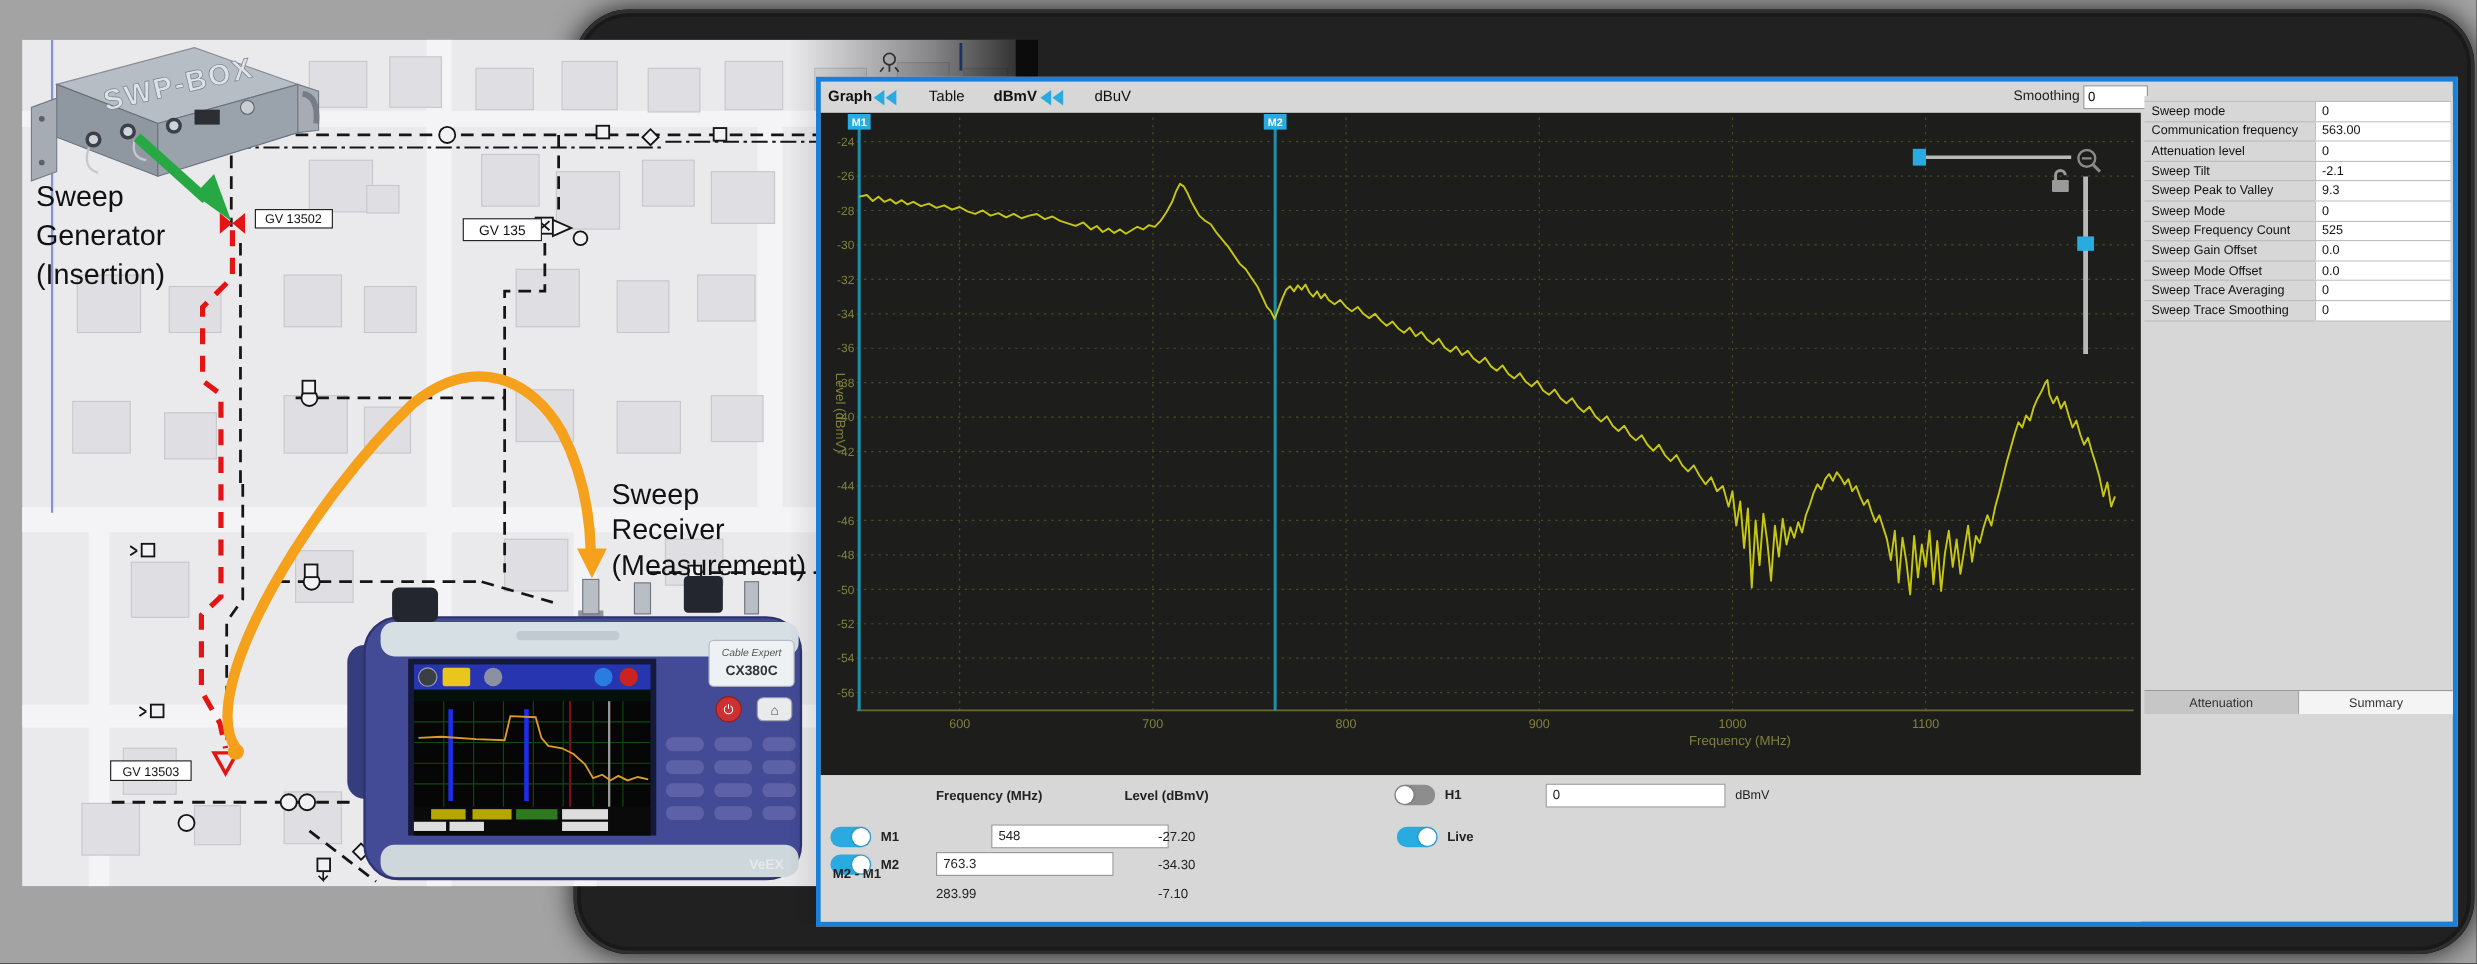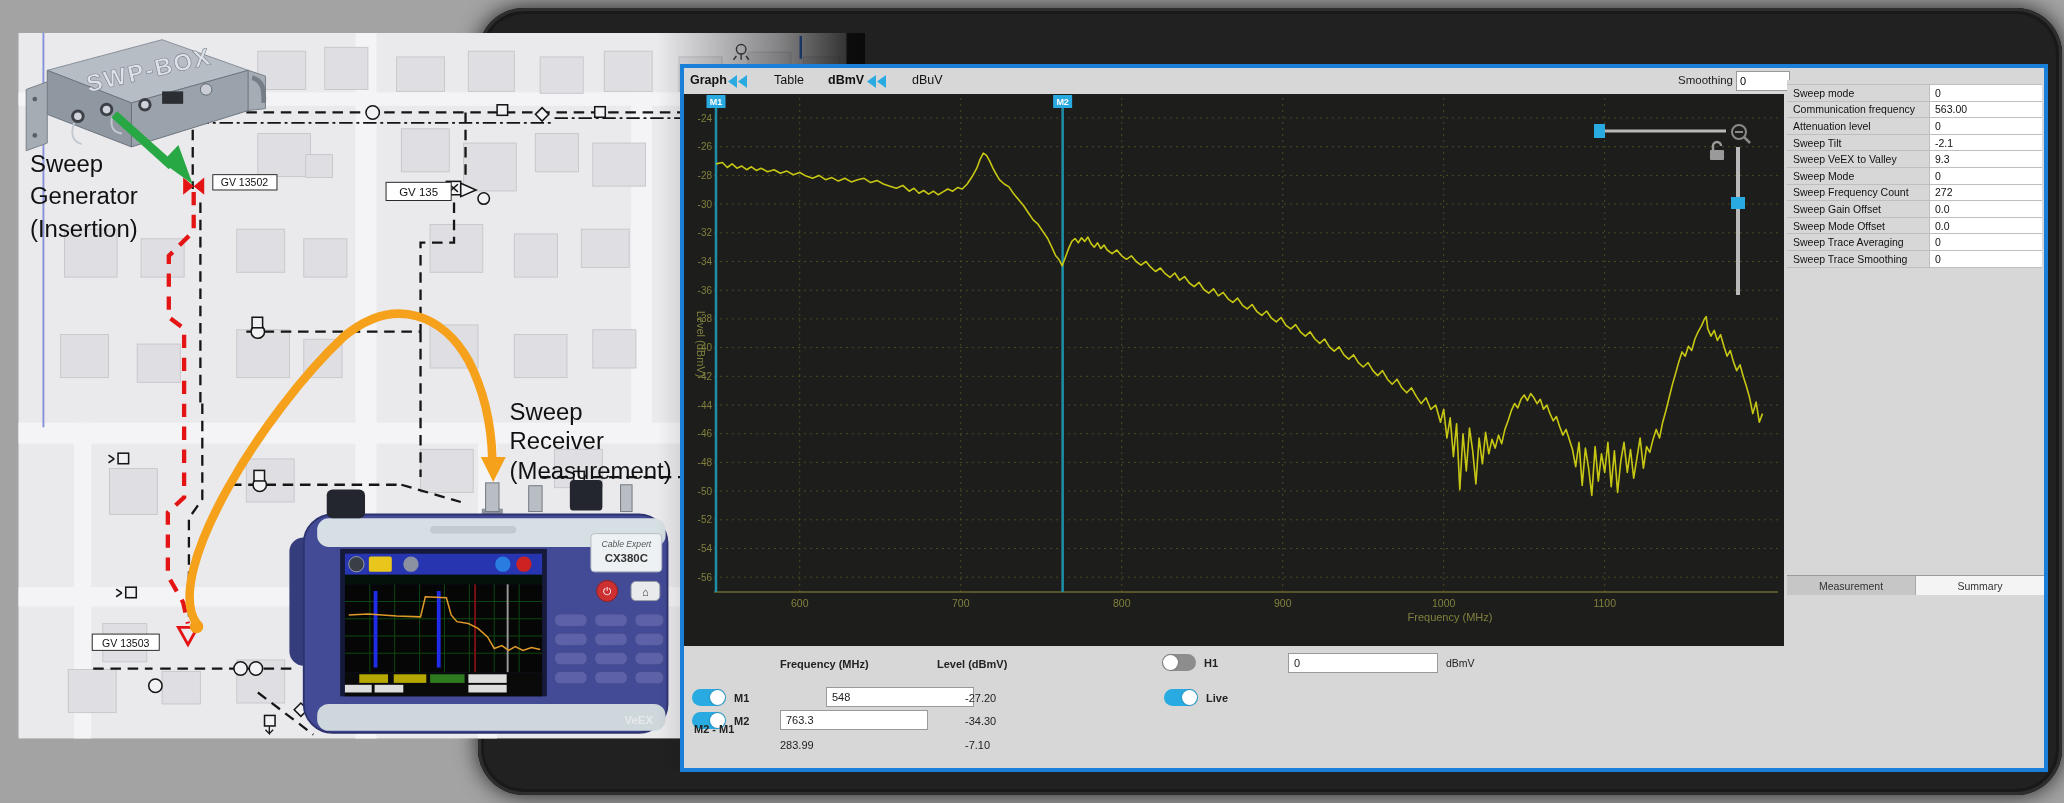"Sweep VeEX to Valley" div.set-label { text: VeEX -> Peak }
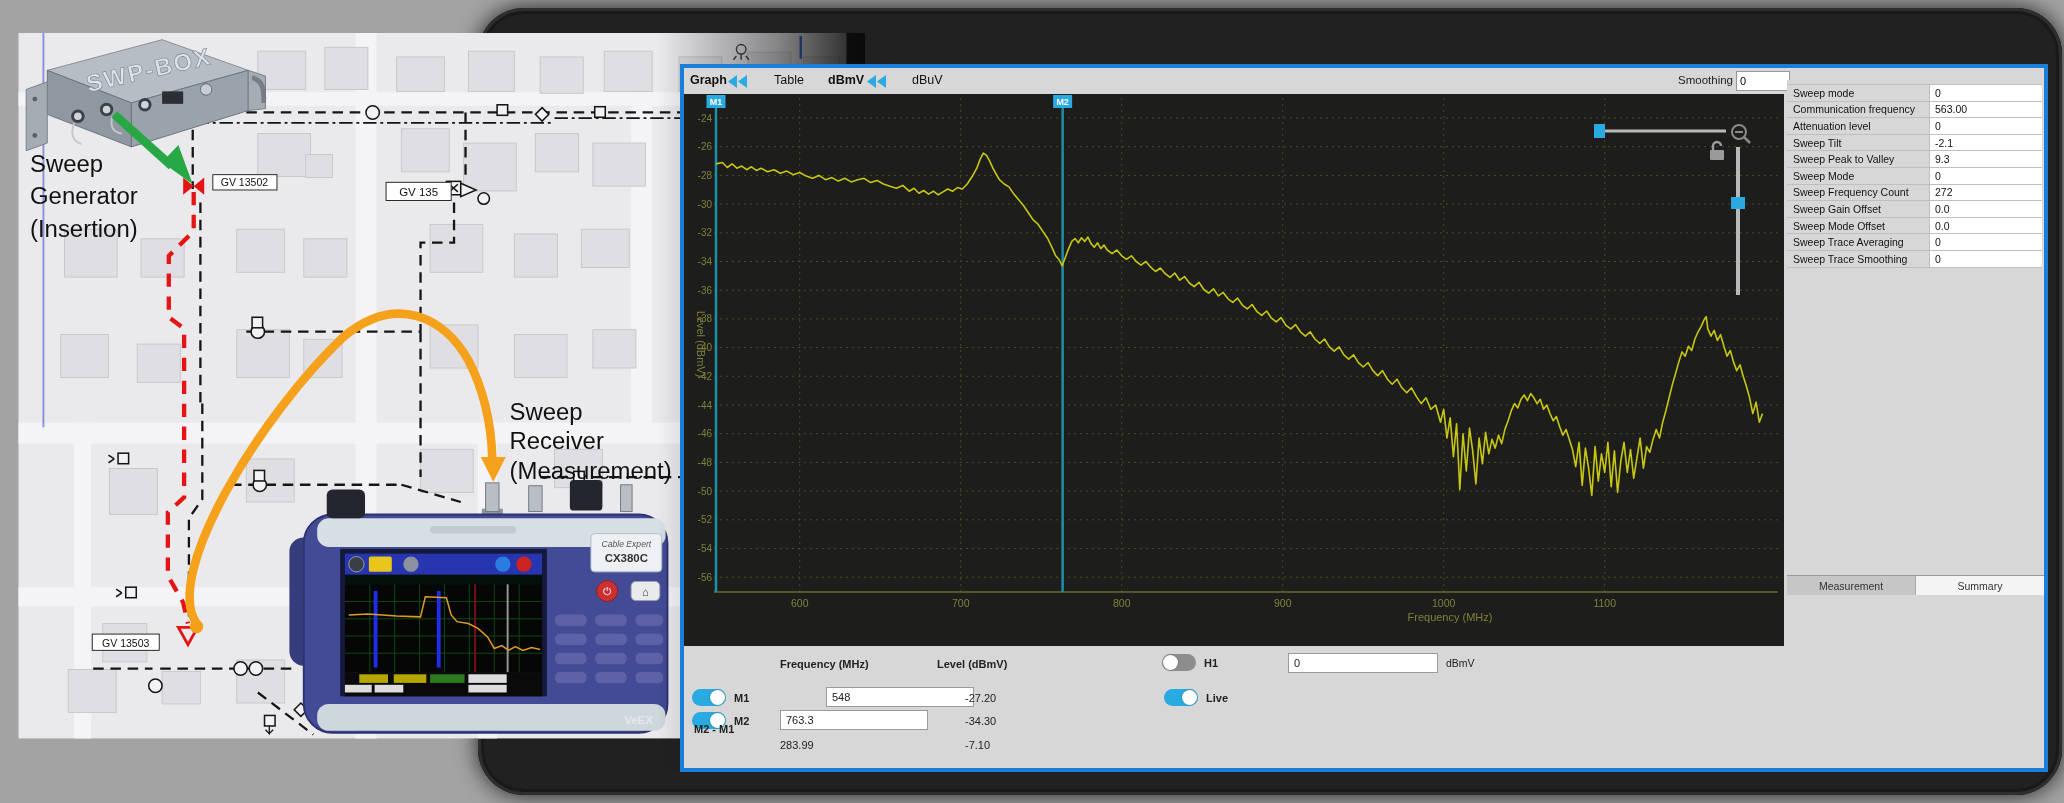"272" div.set-value { text: 272 -> 525 }
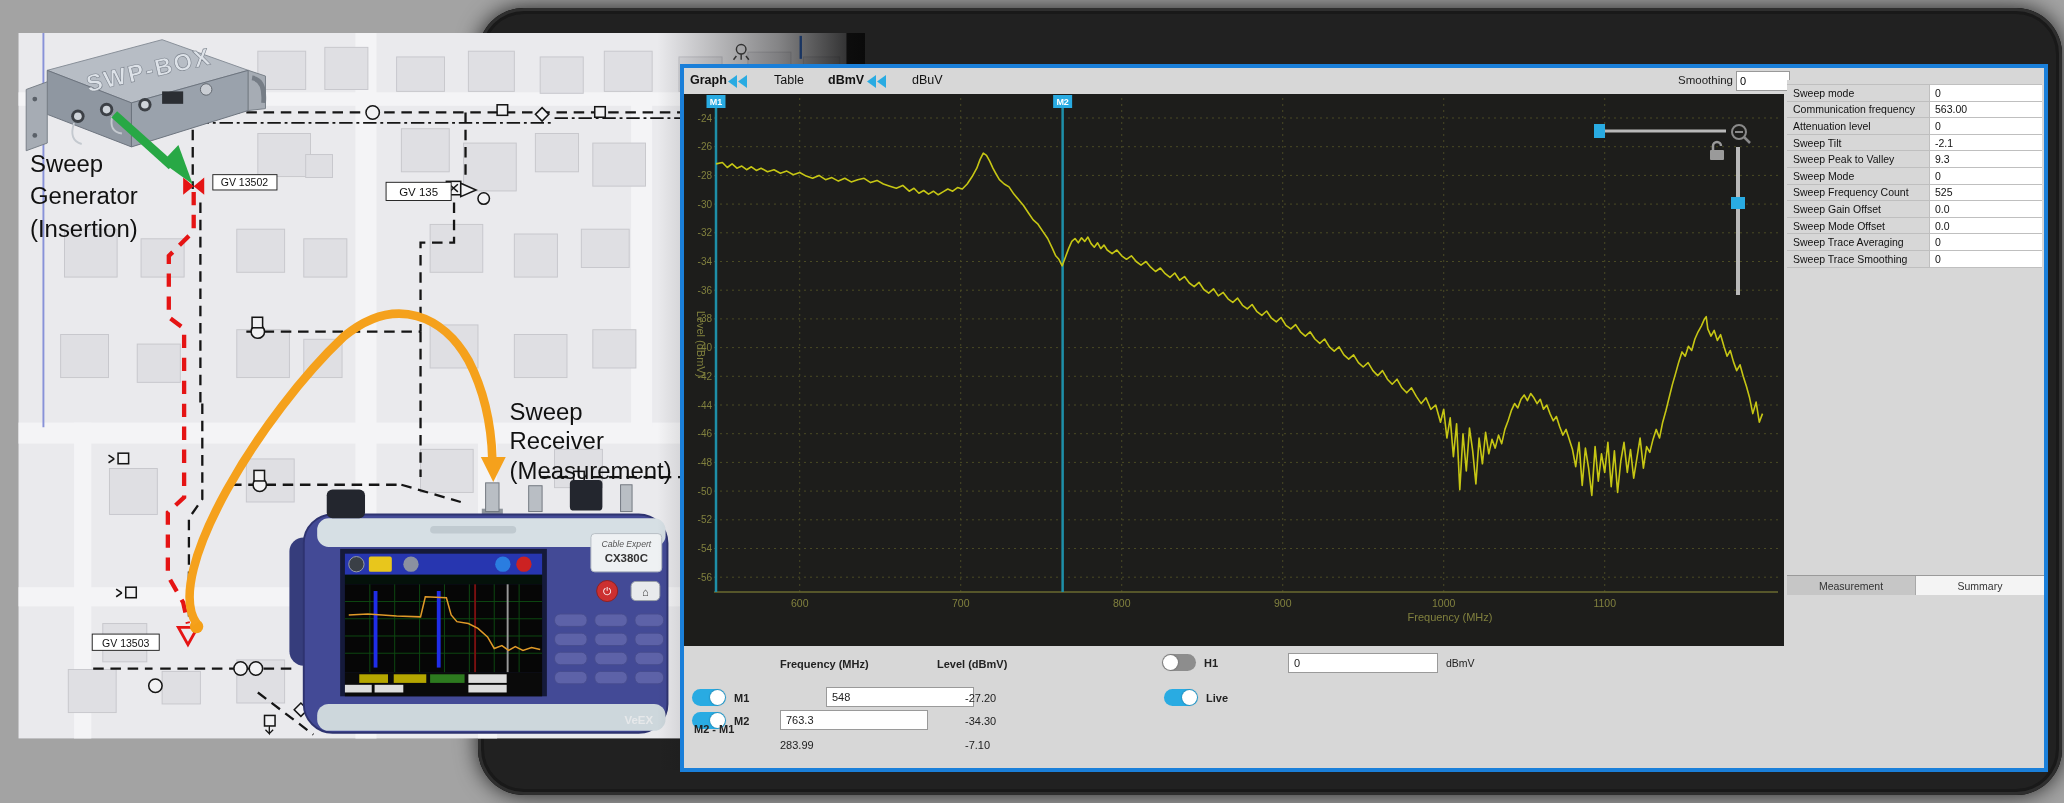"Measurement" div.tab { text: Measurement -> Attenuation }
